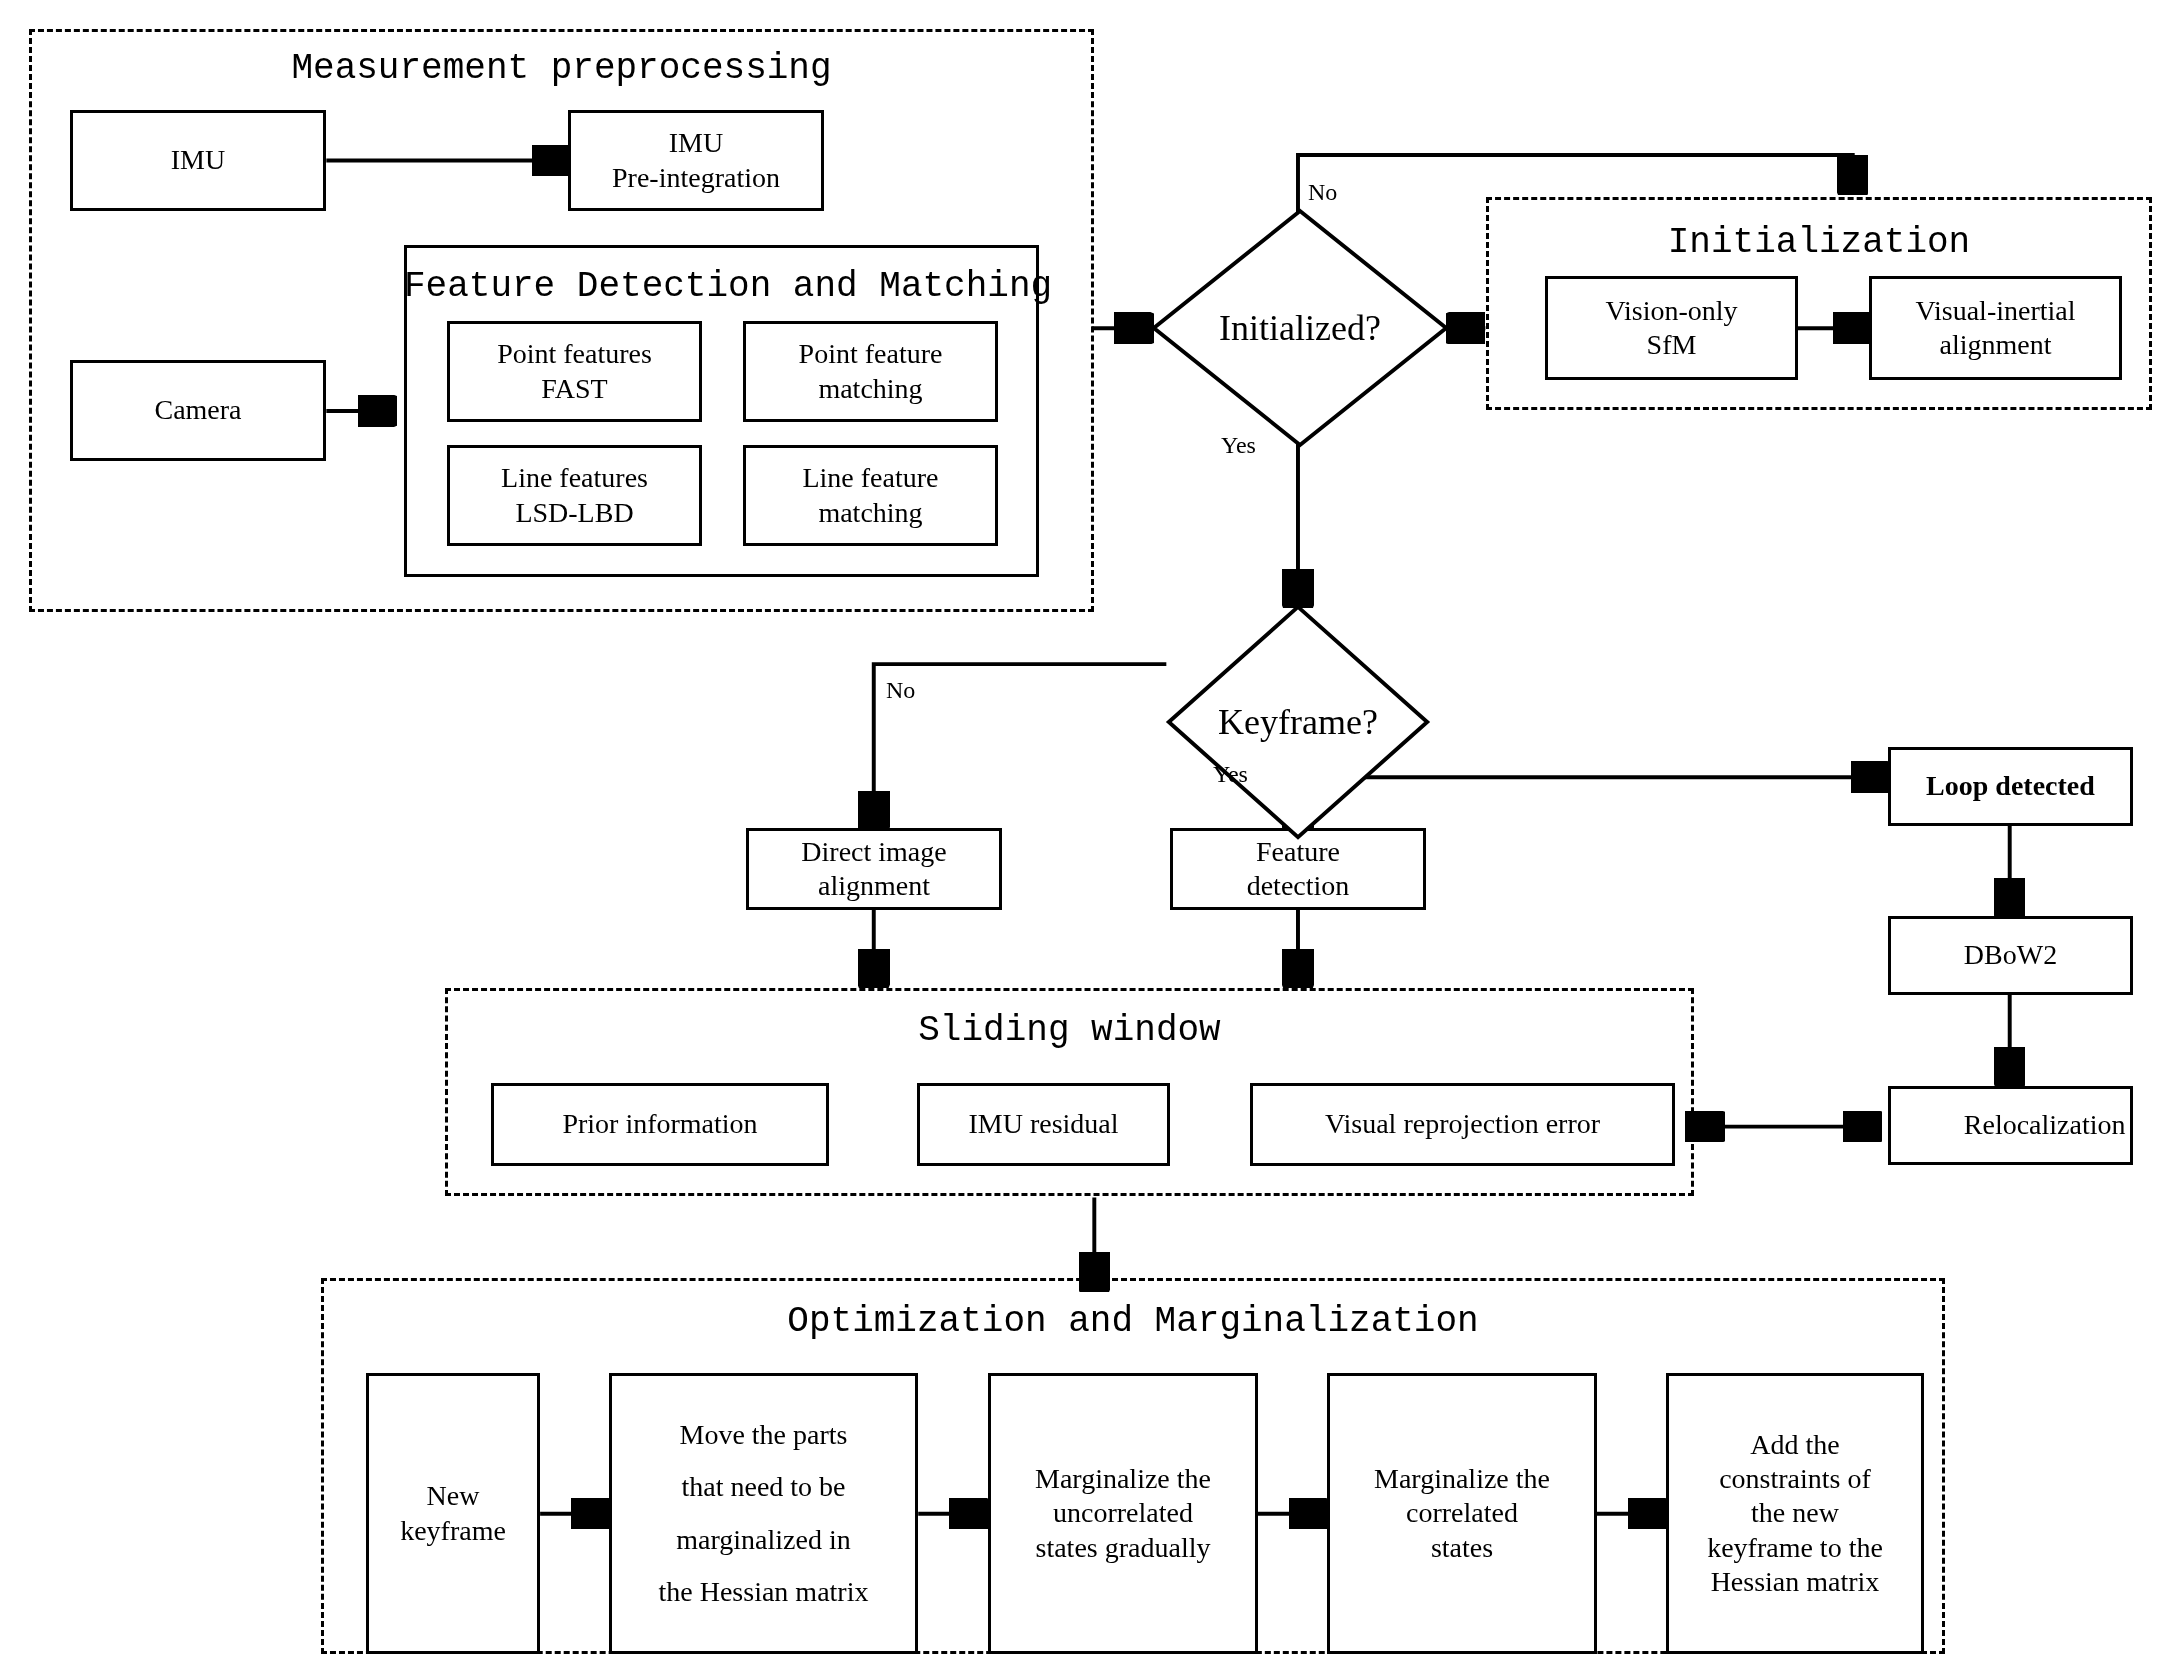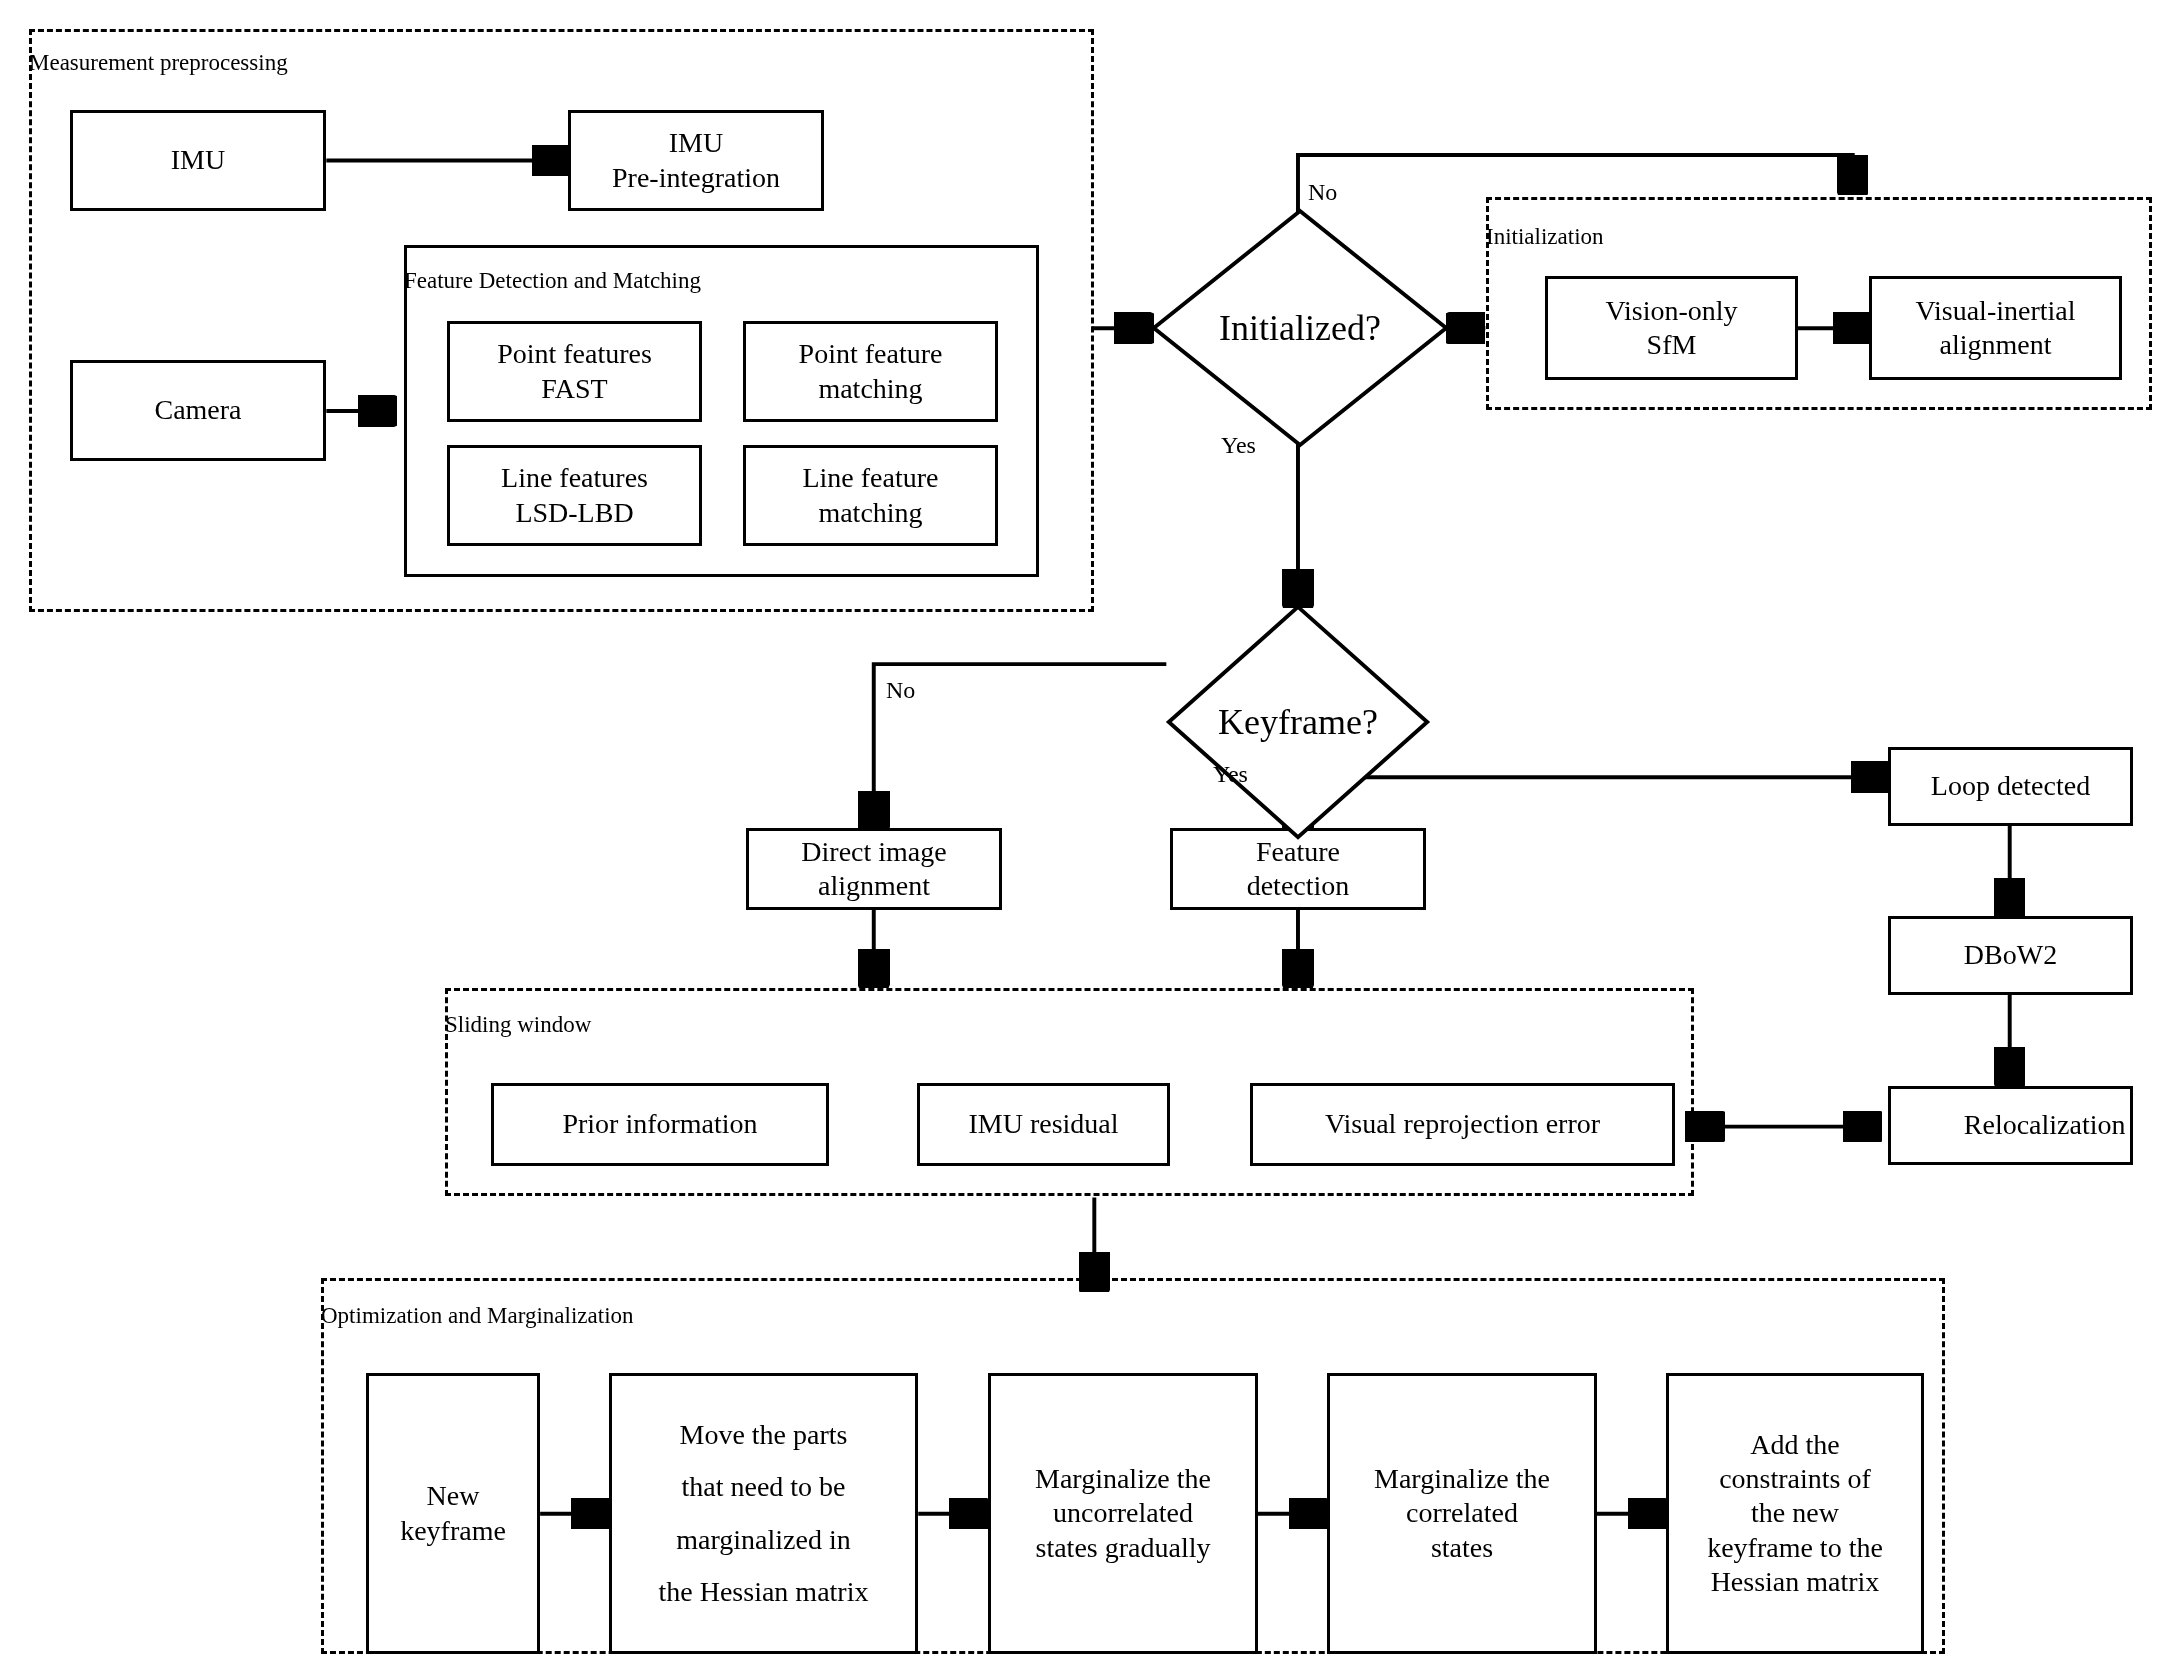"Measurement preprocessing" .caption { font-family: none -> Liberation Mono, monospace; font-size: 23px -> 36px; text-align: none -> center }
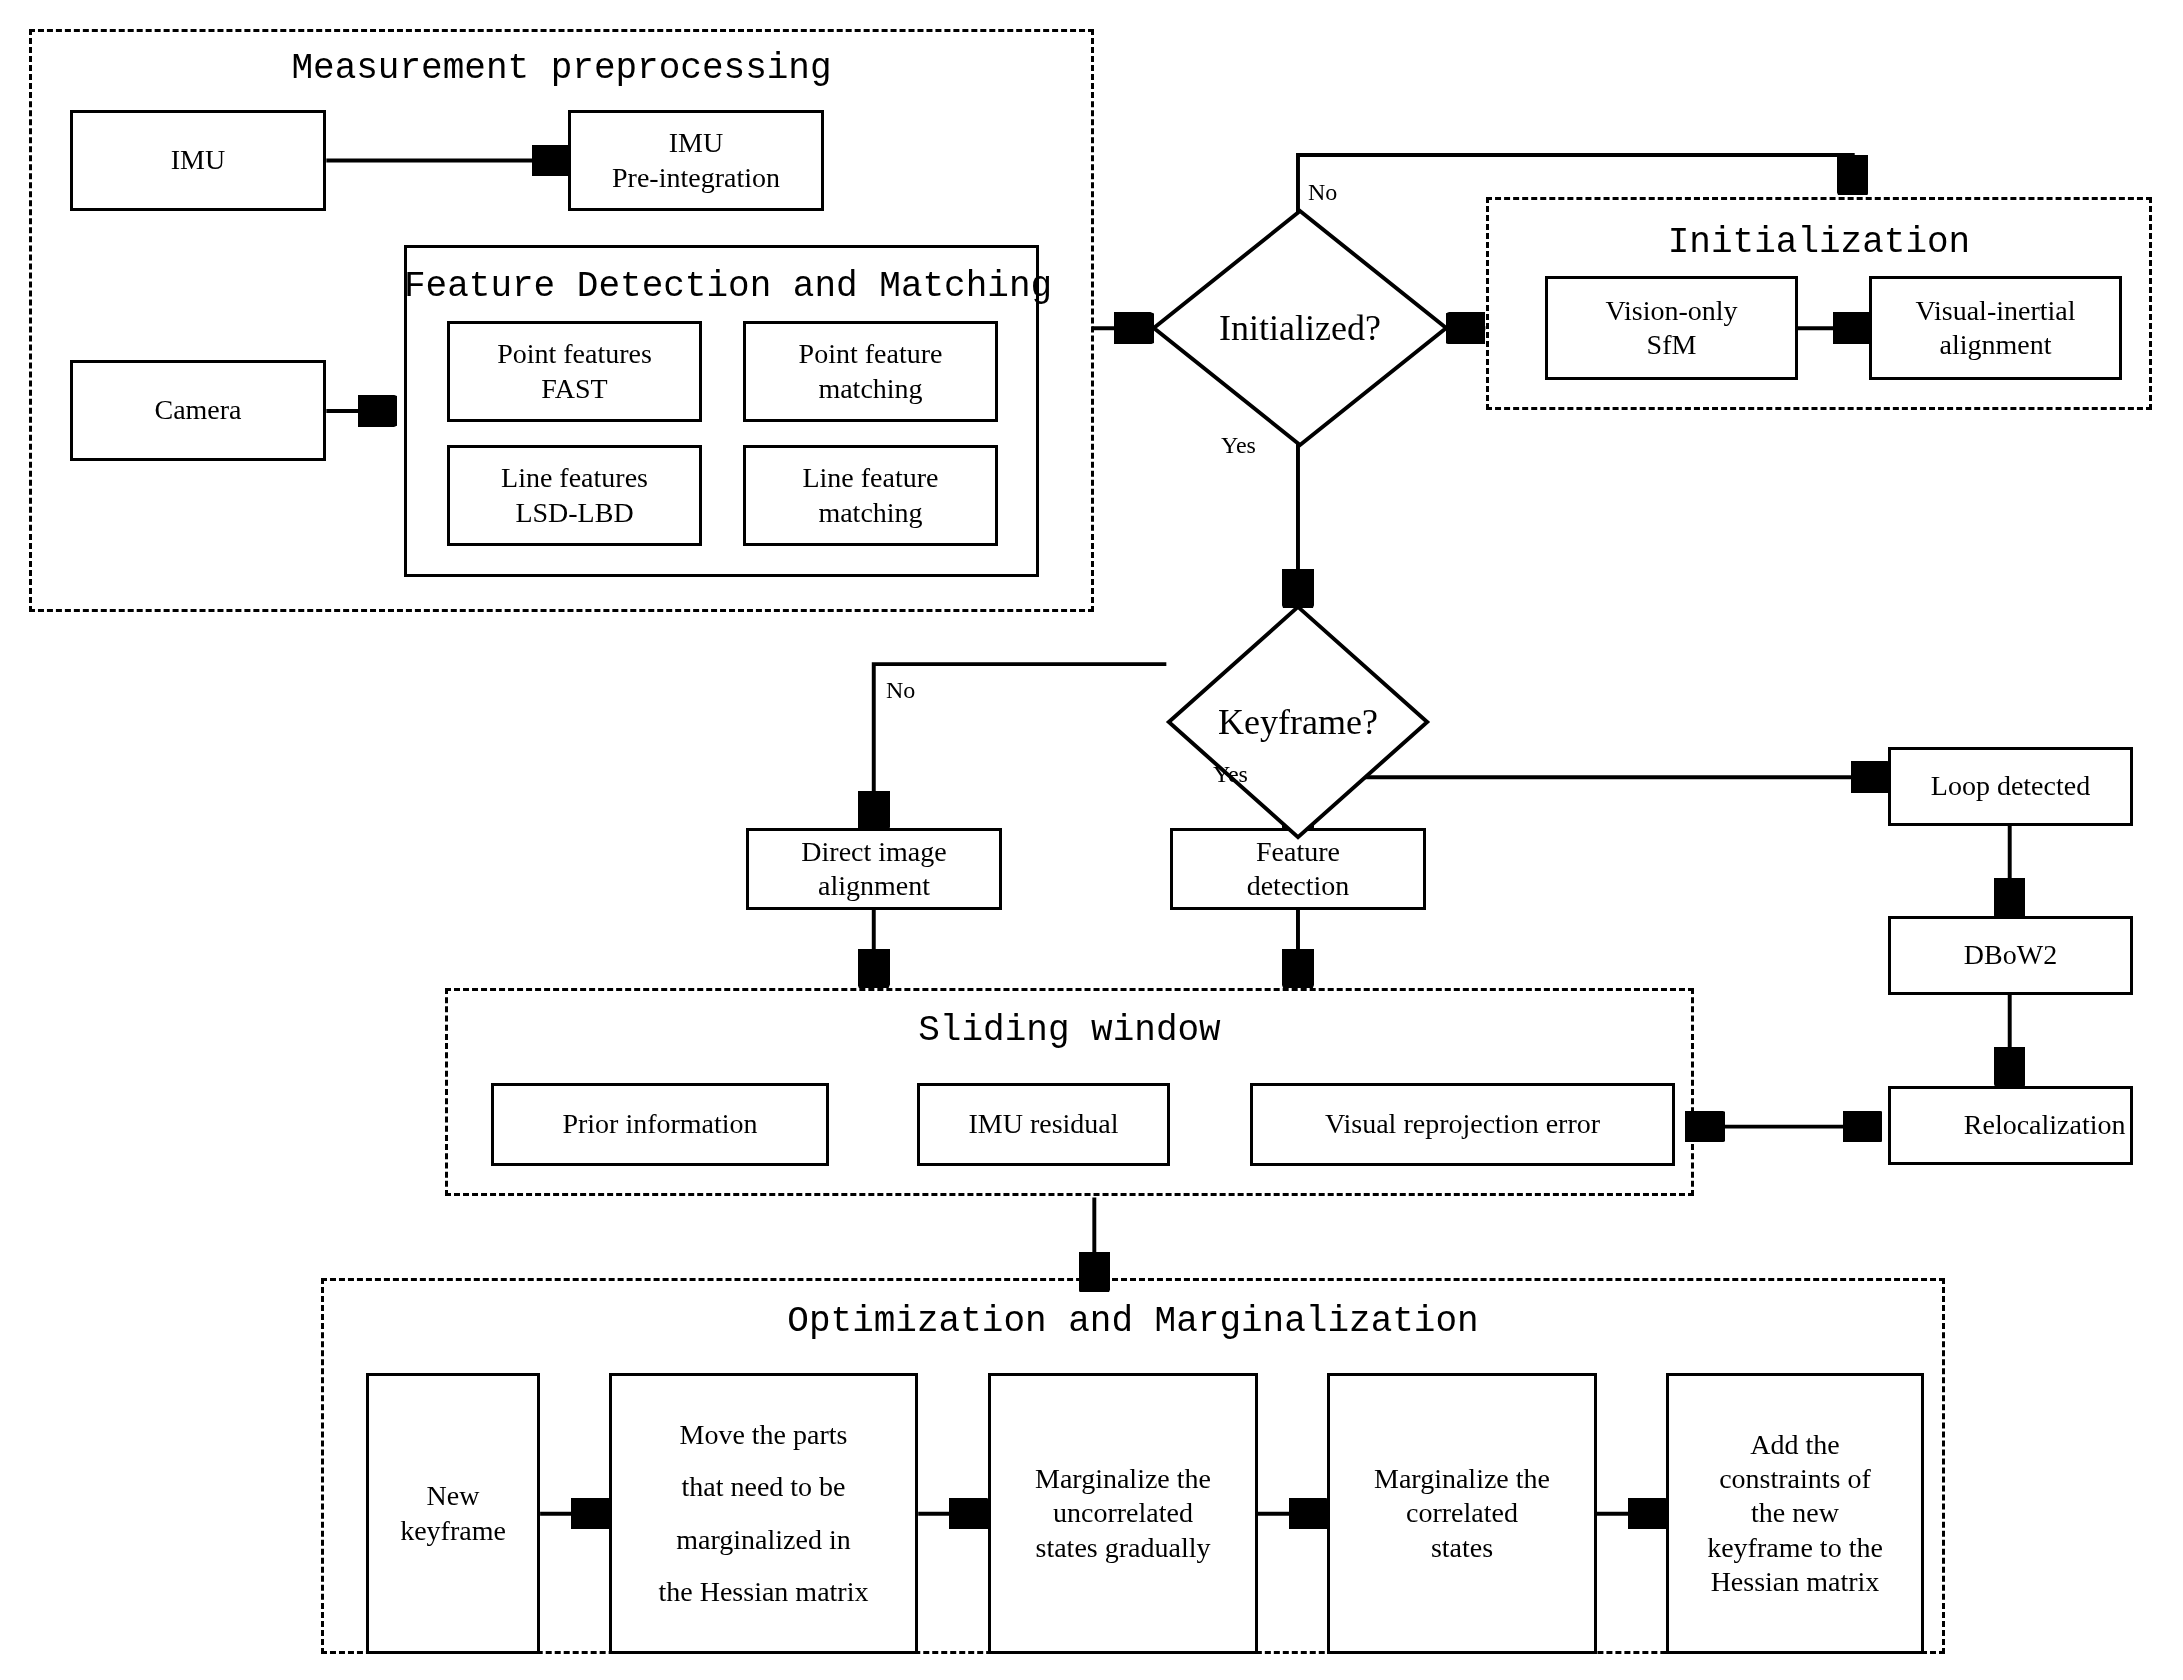"Loop detected" div.box { font-weight: none -> bold }
